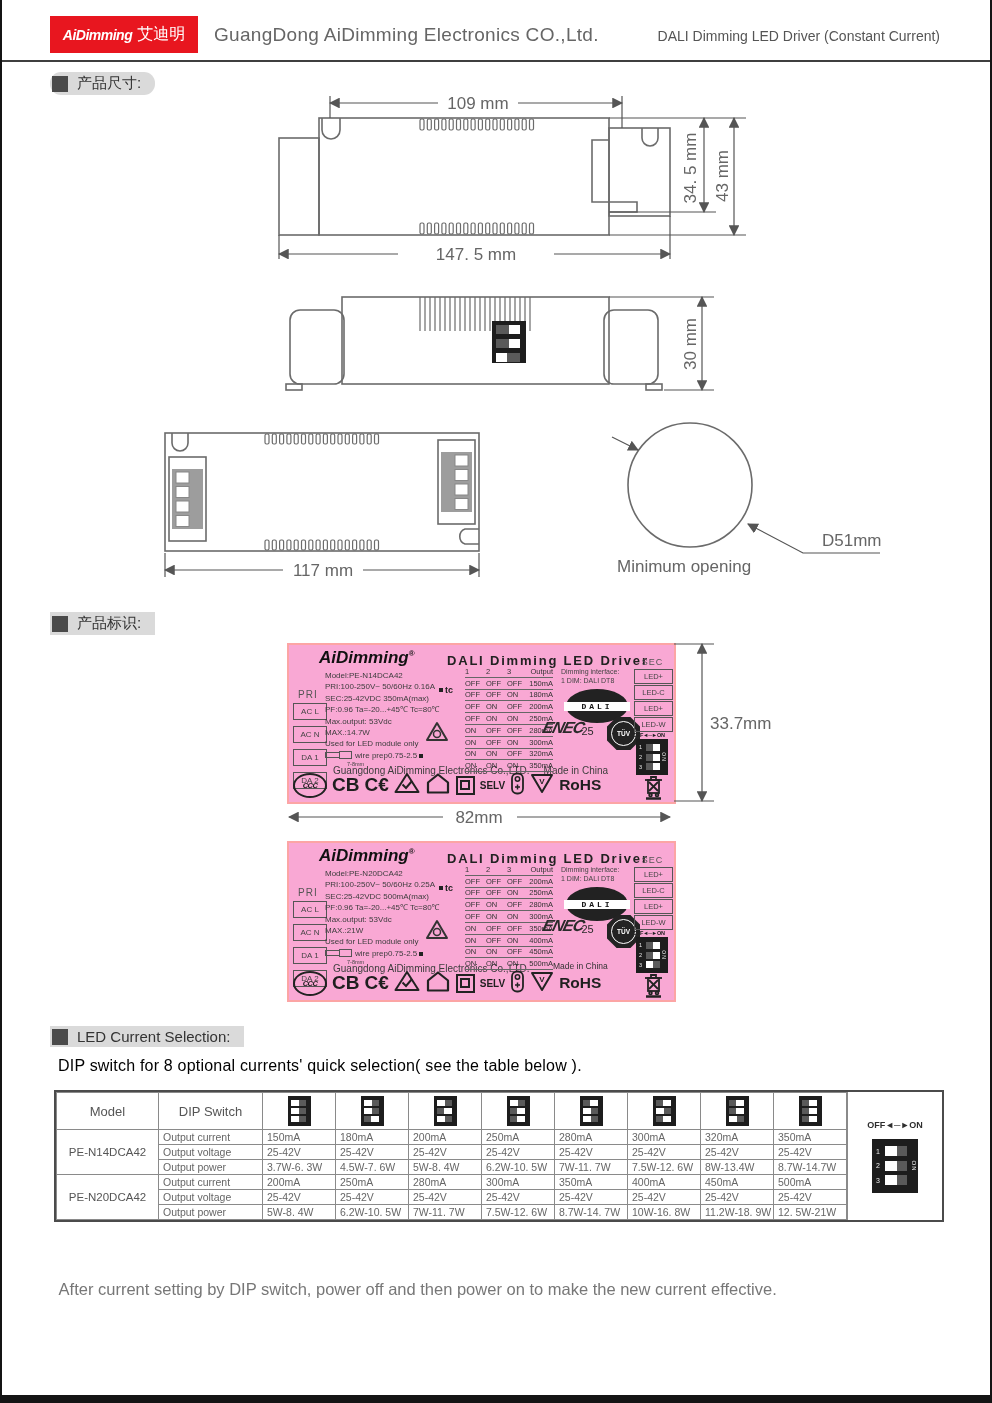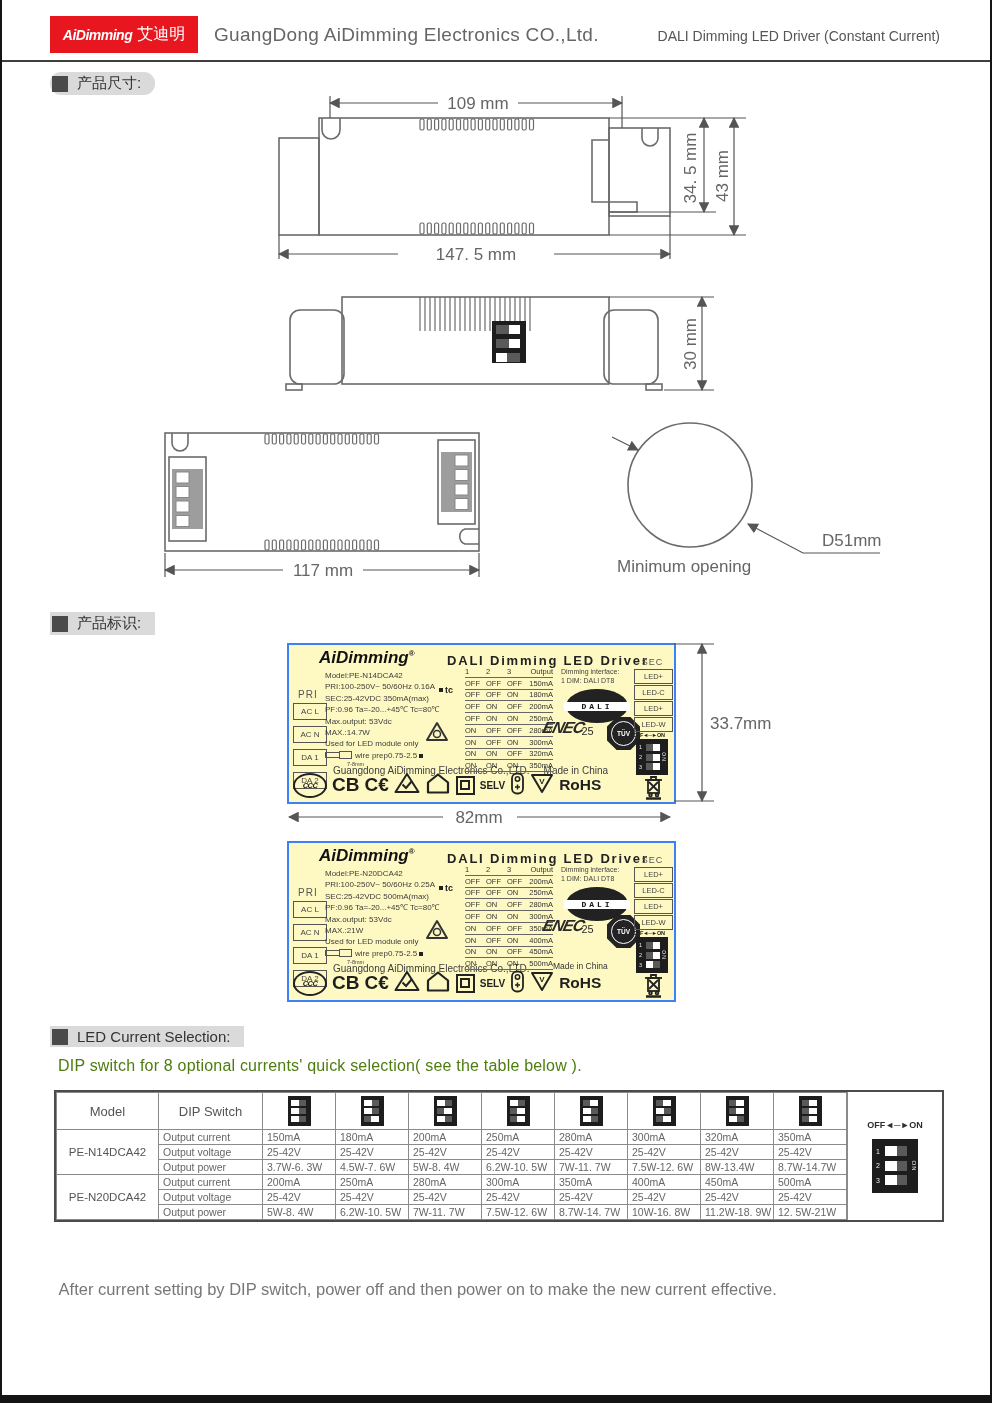"AiDimming®" .plabel { background: #fef9c3 -> #f9a8d4; border: 2px solid #3b82f6 -> 2px solid #fca5a5 }
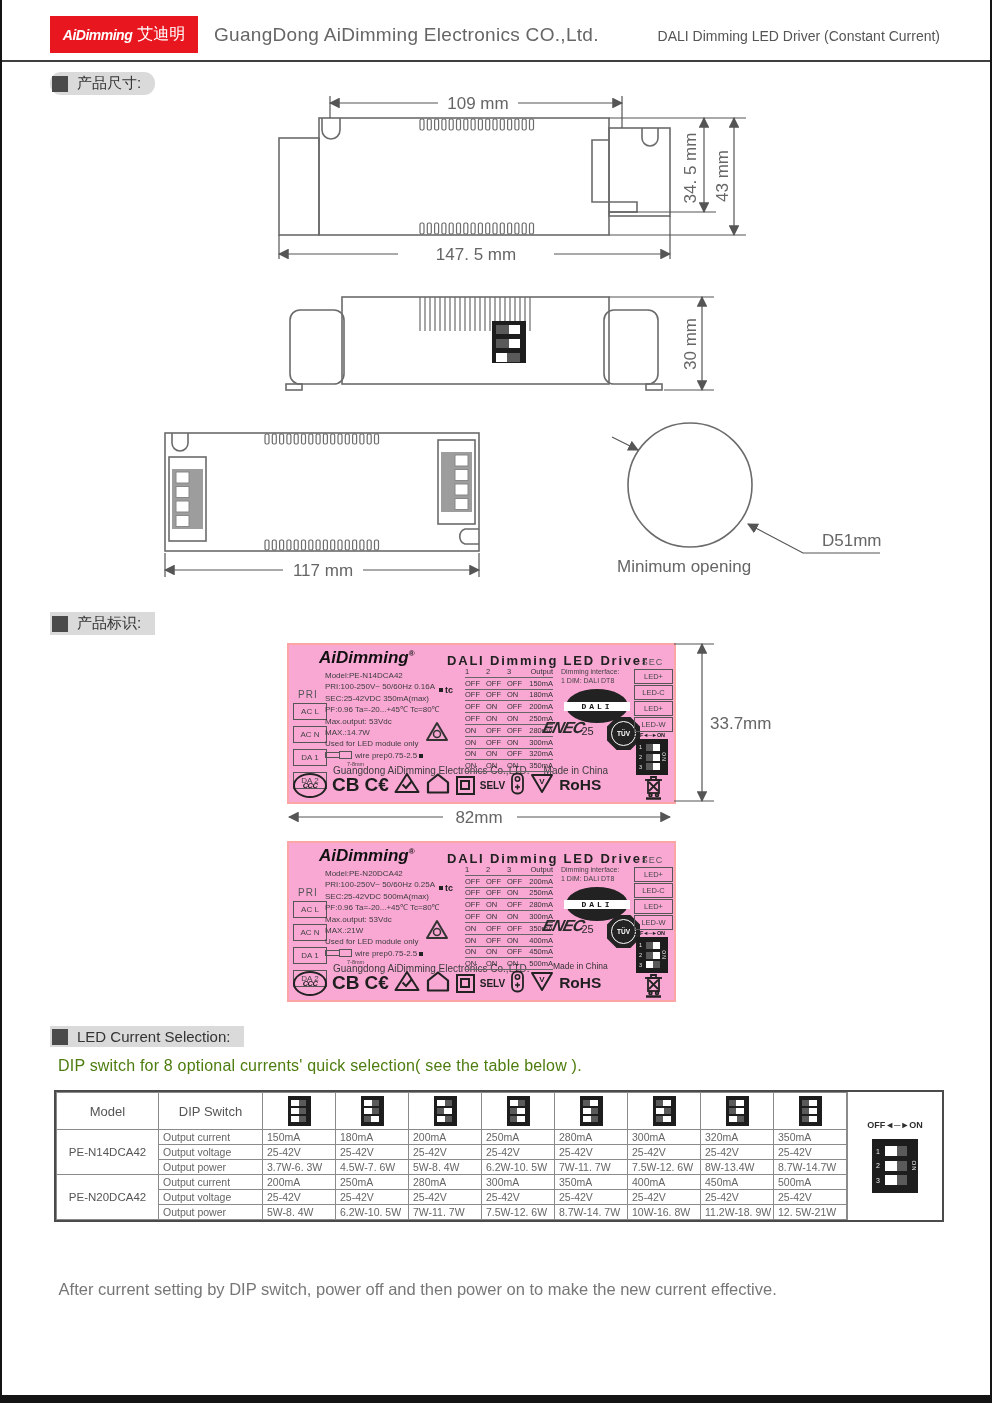"DIP switch for 8 optional" .intro { color: #4d7c0f -> #000000 }
